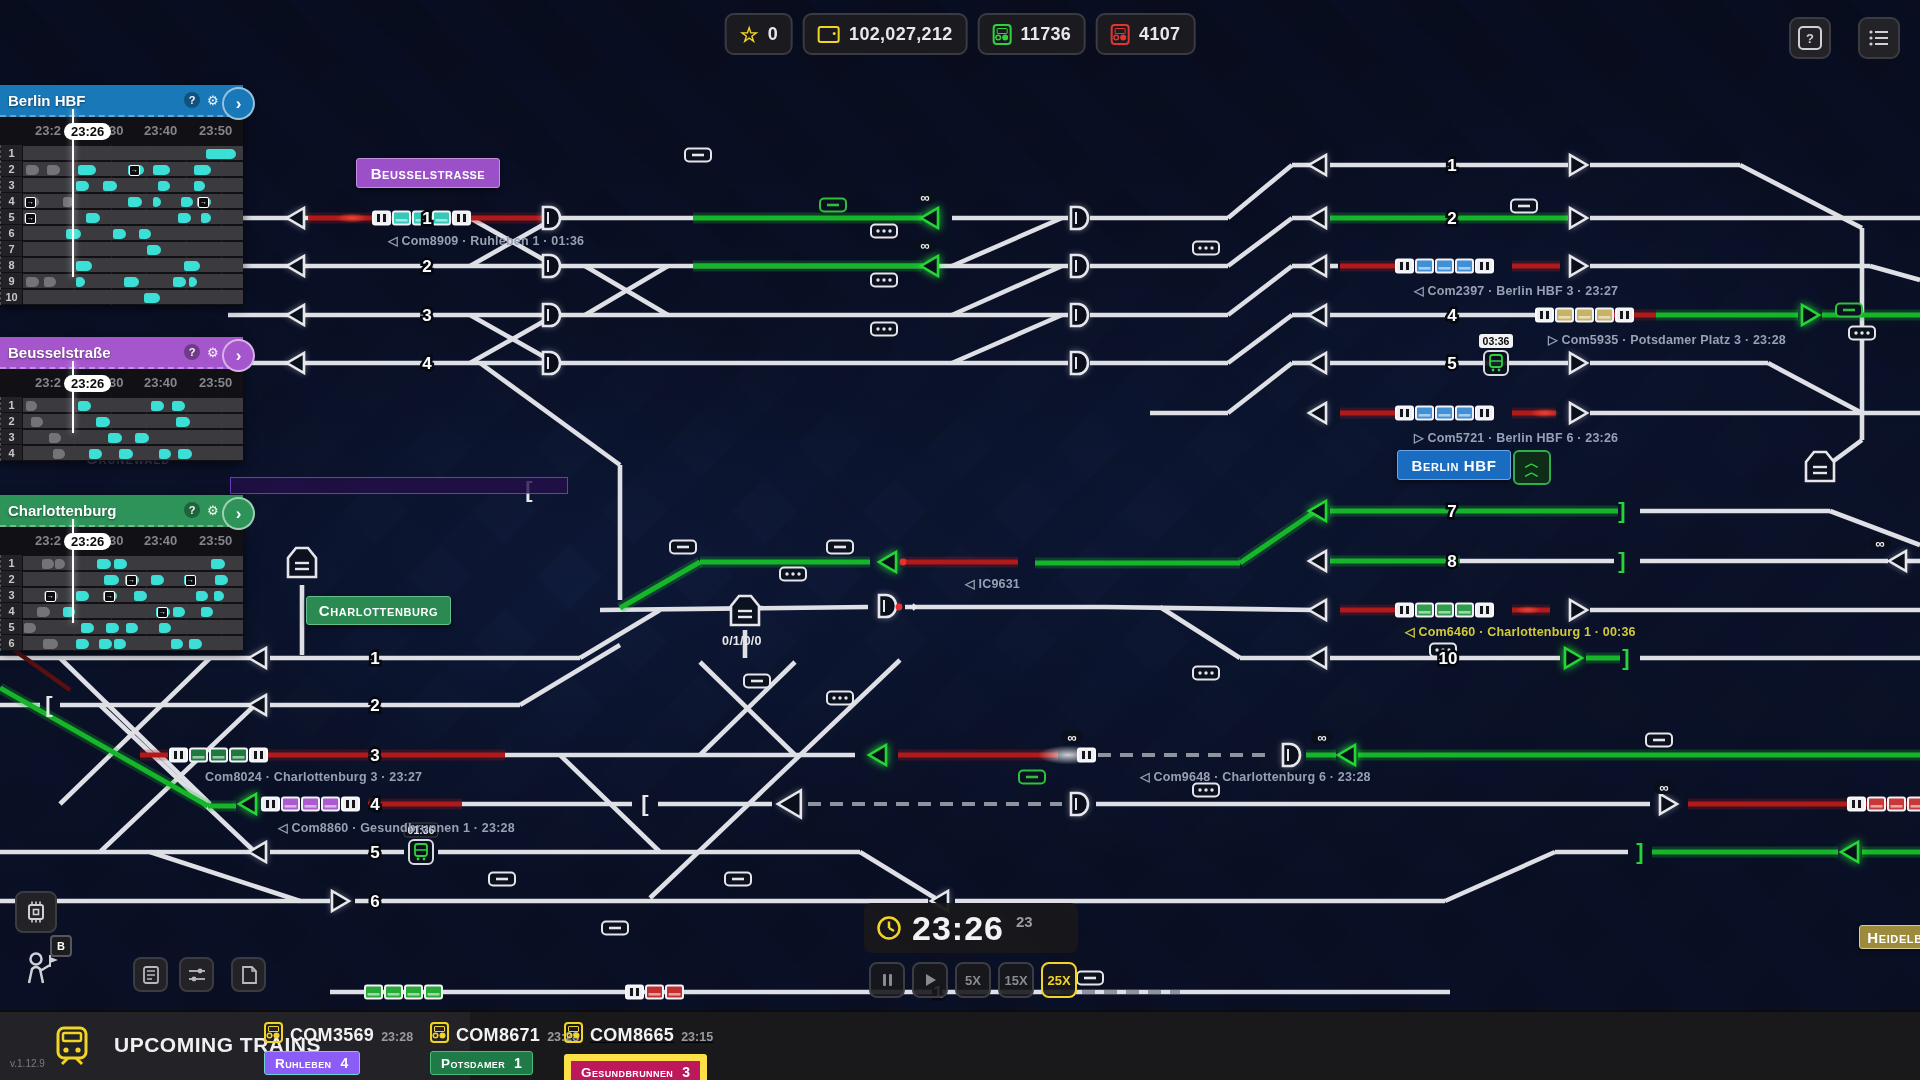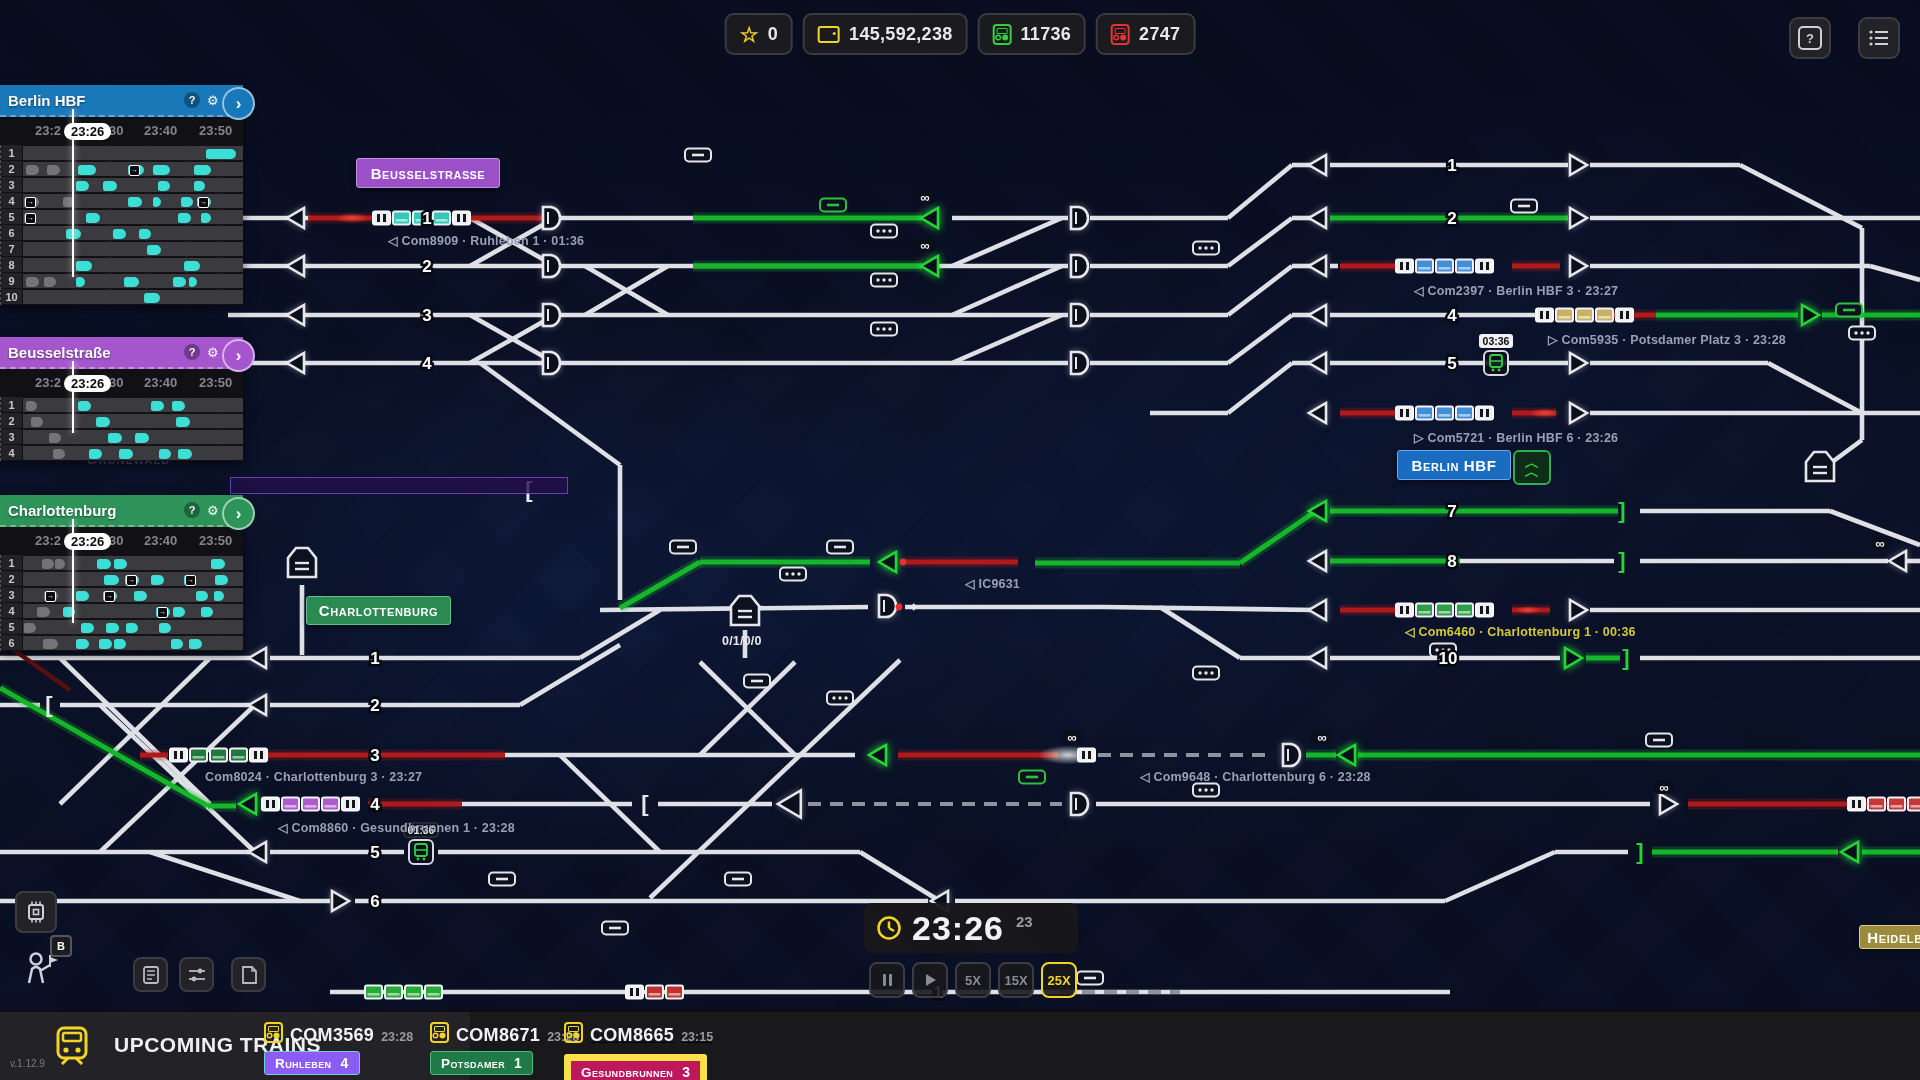"145,592,238" span { text: 145,592,238 -> 102,027,212 }
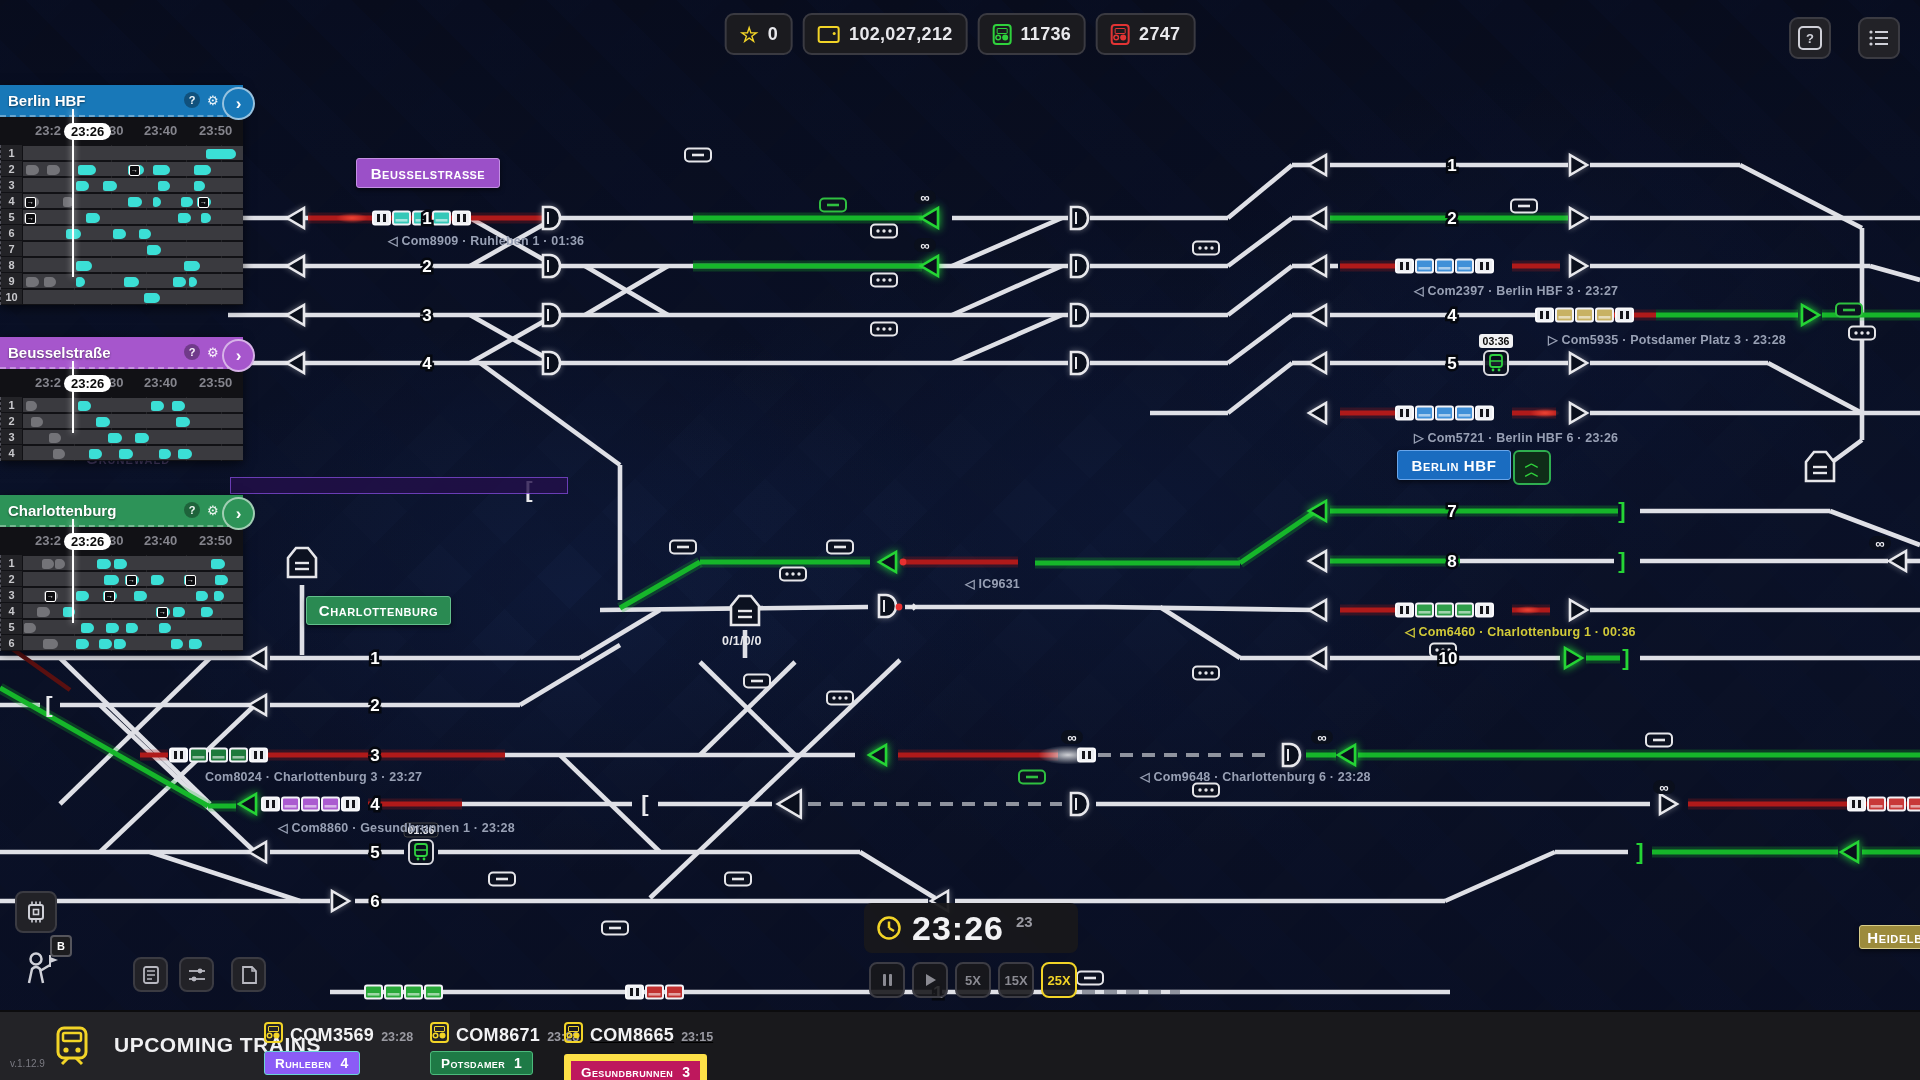"2747" span { text: 2747 -> 4107 }
